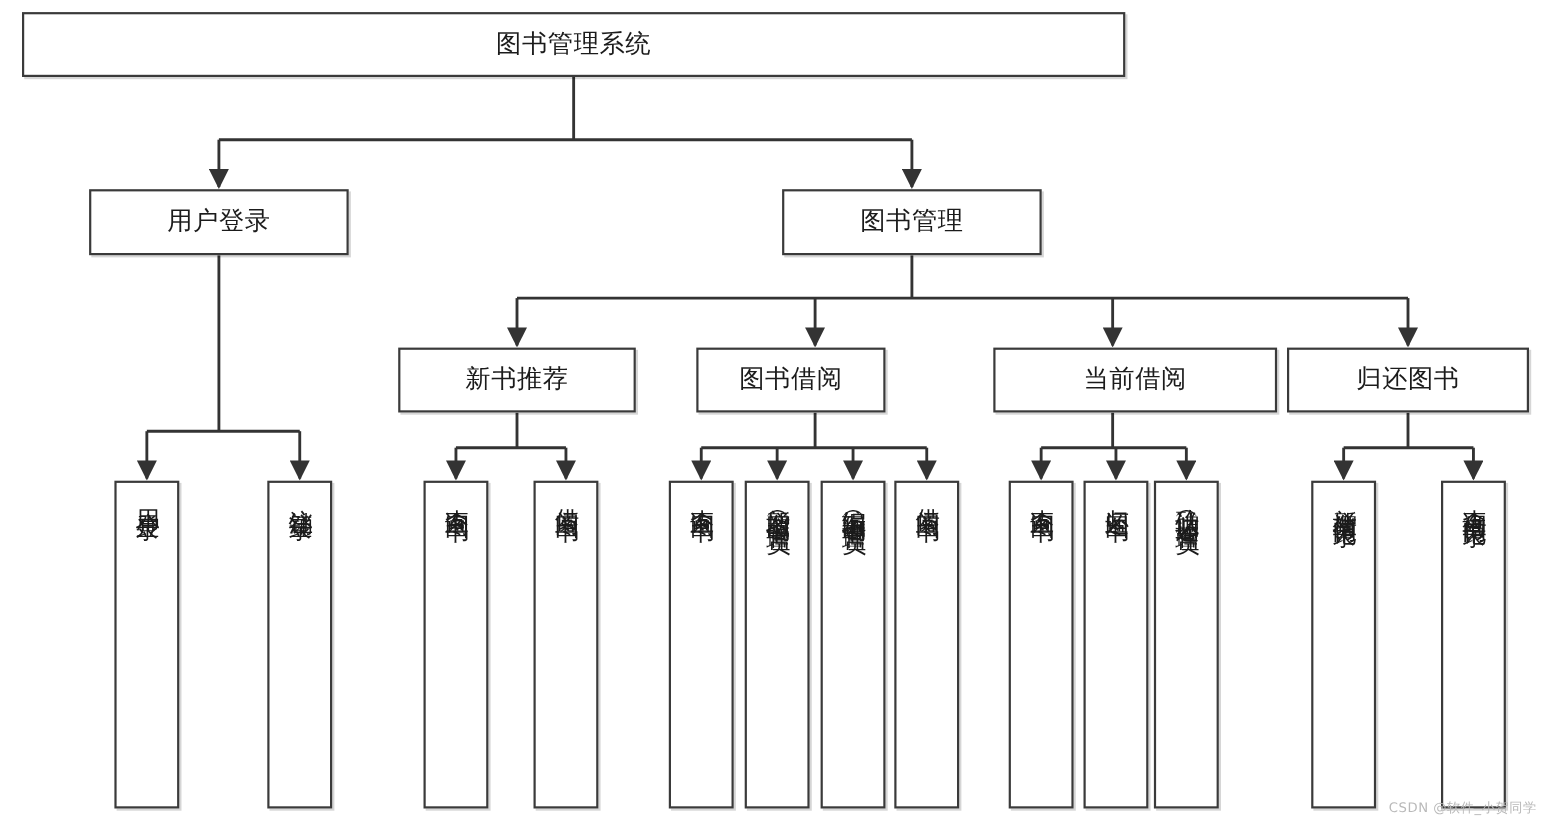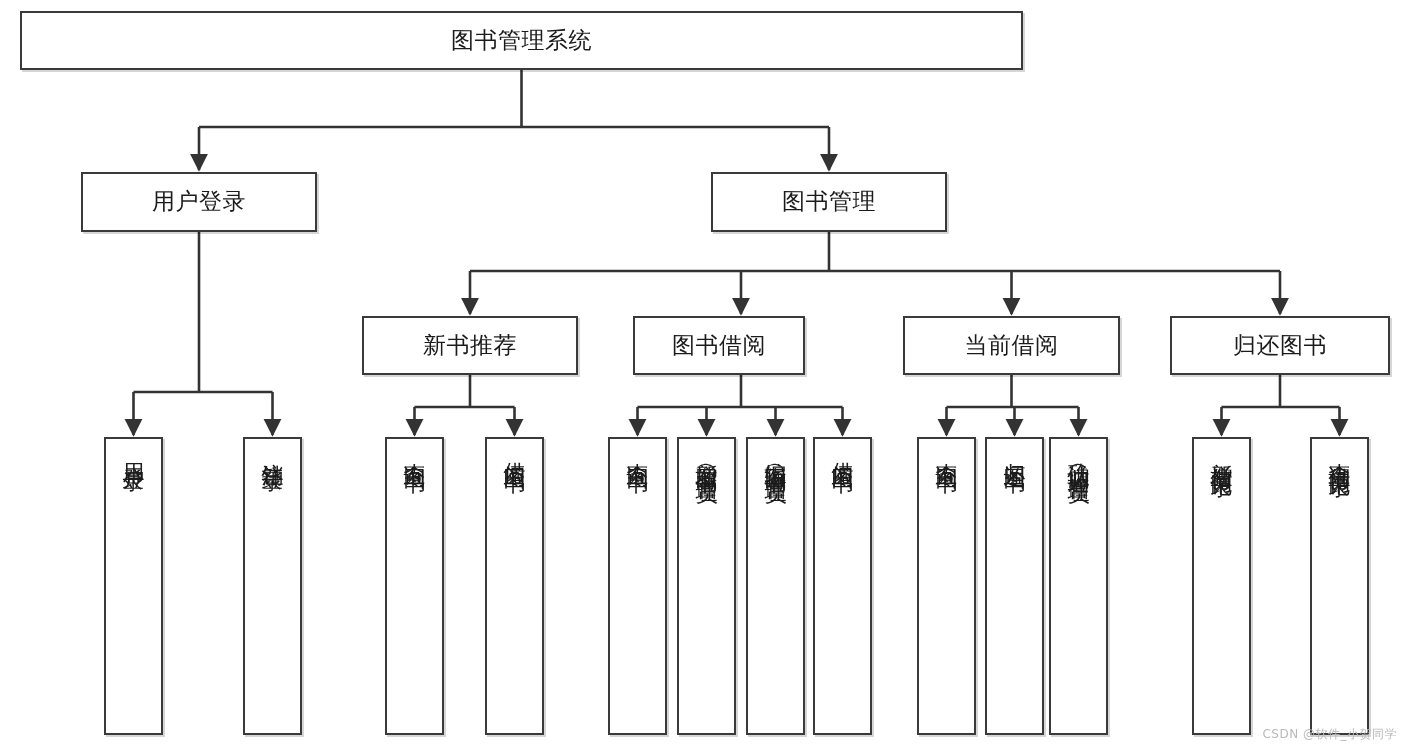"当前借阅" div.node { width: 217px -> 258px }
